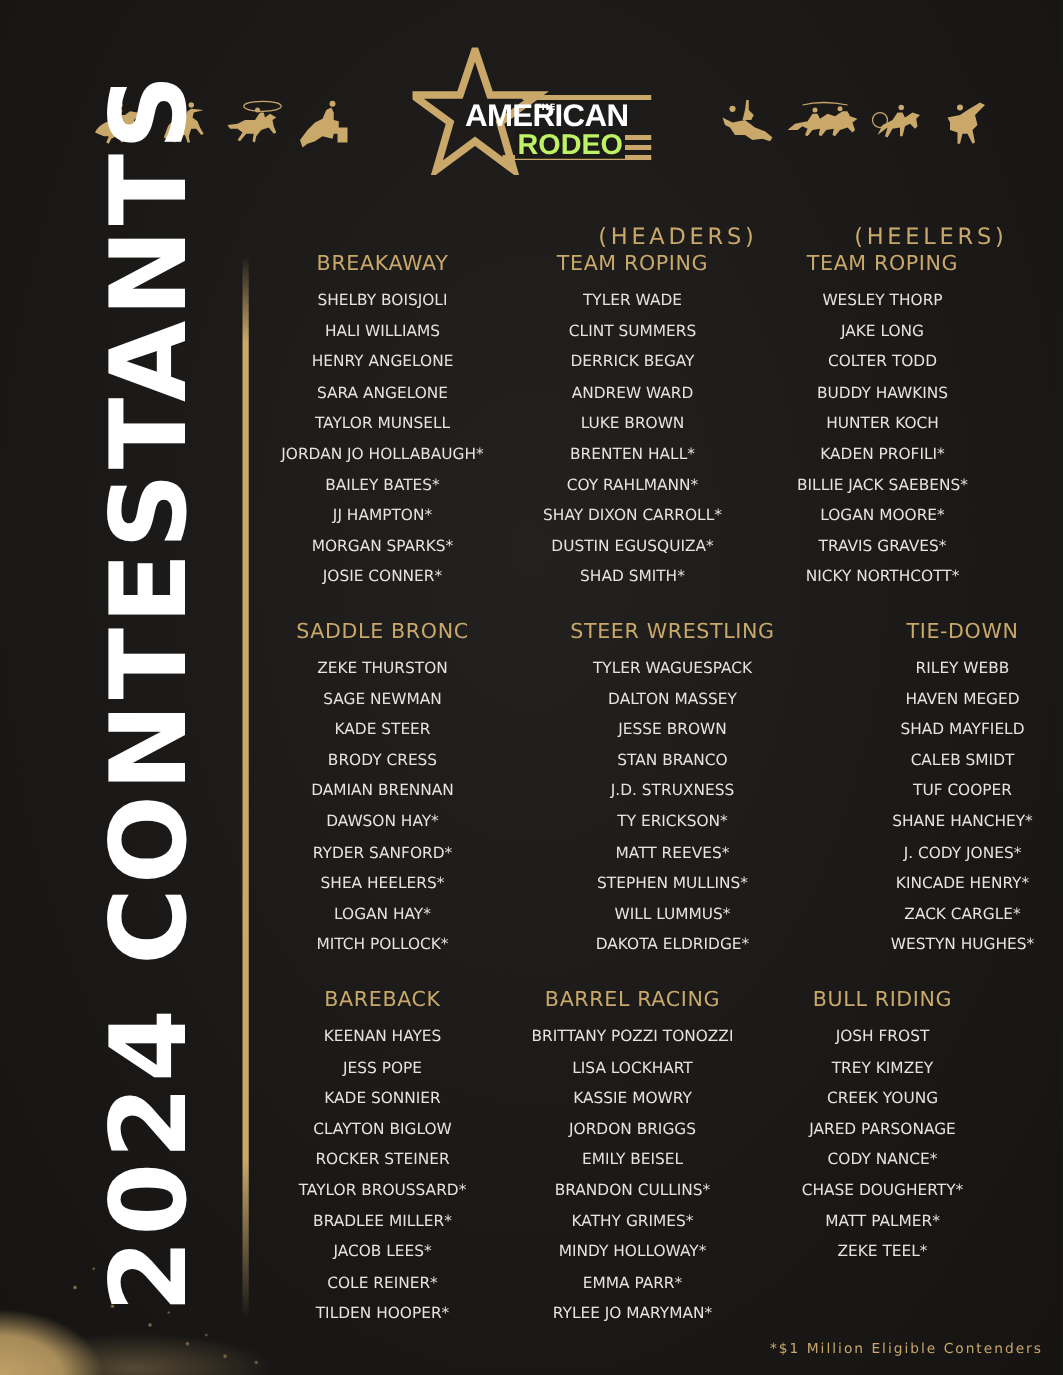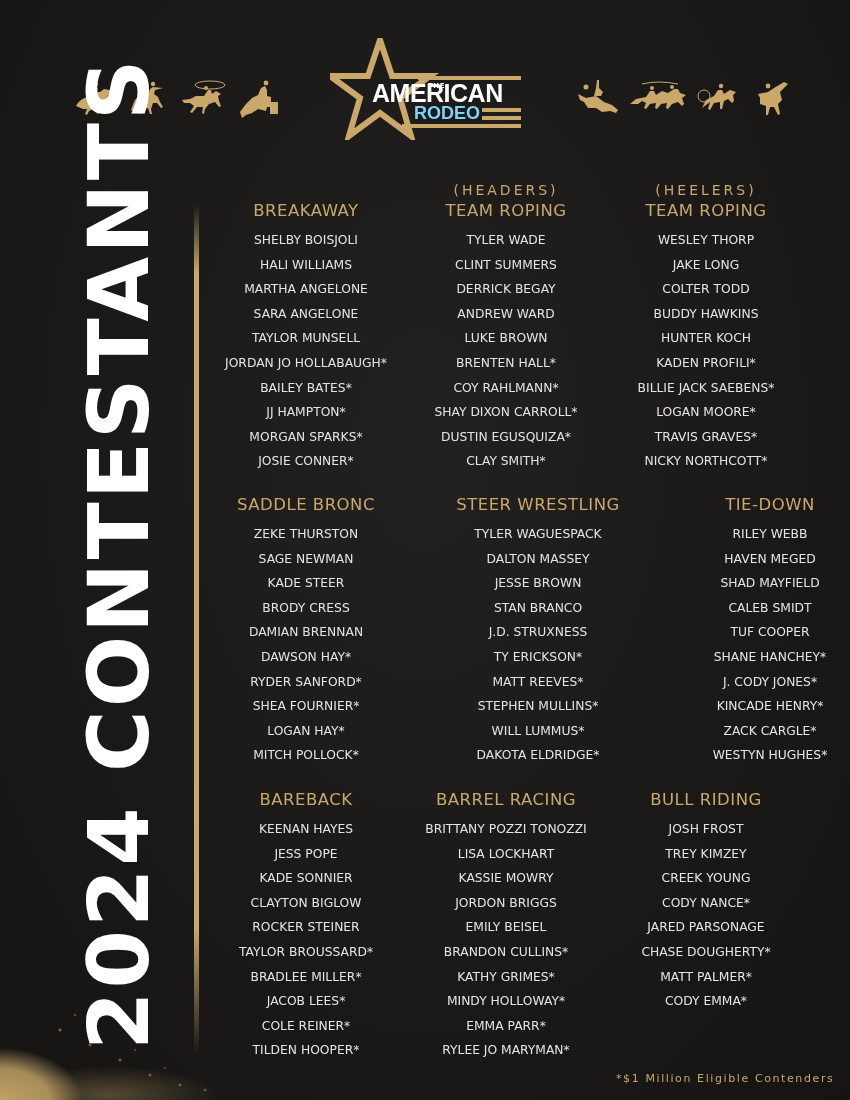"RODEO" .logo .rodeo { color: #7dd3fc -> #bef264; font-size: 18px -> 23px }
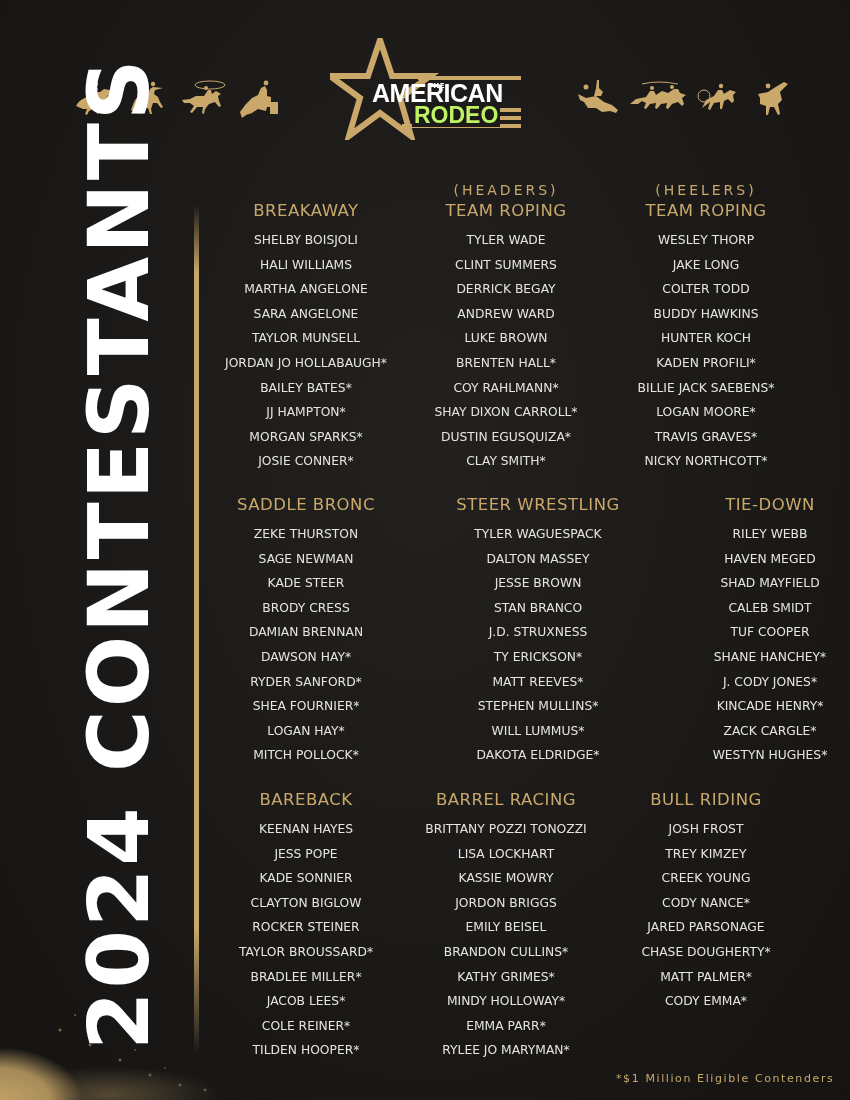"(HEADERS)" .sub { font-size: 14px -> 18px; text-align: none -> right }
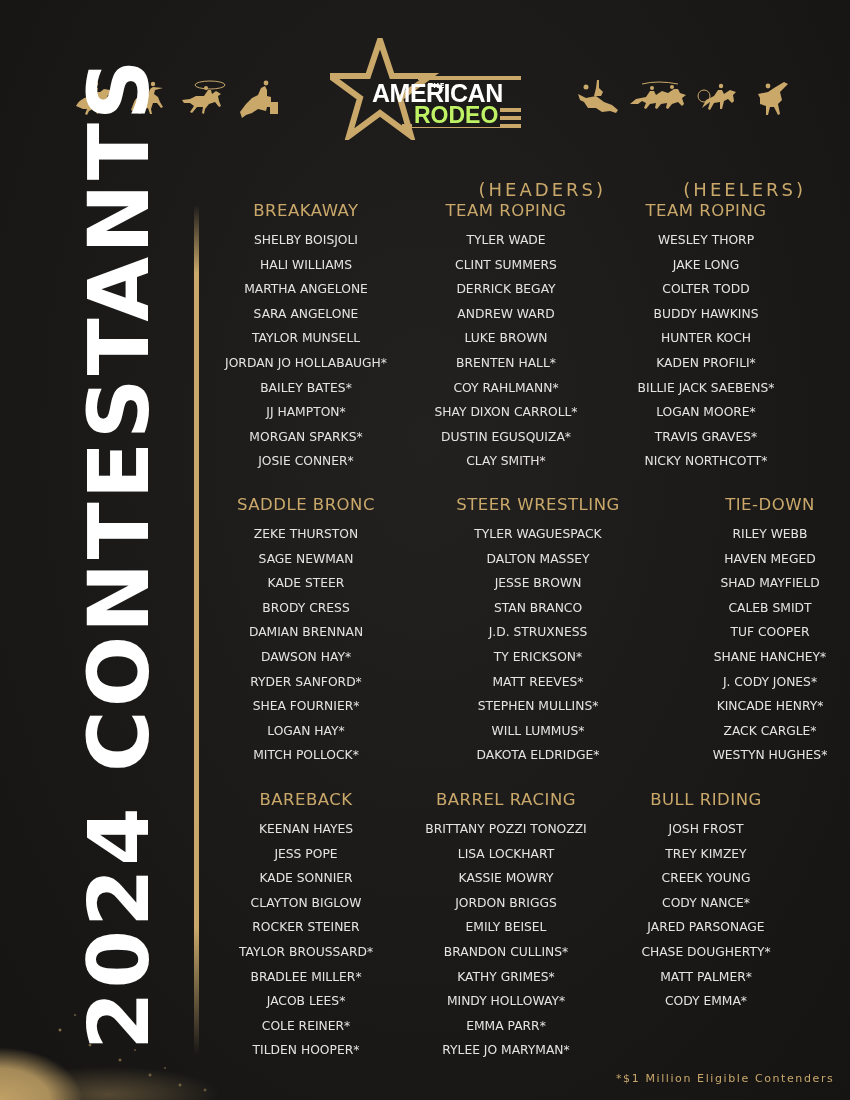"MARTHA ANGELONE" li { text: MARTHA -> HENRY }
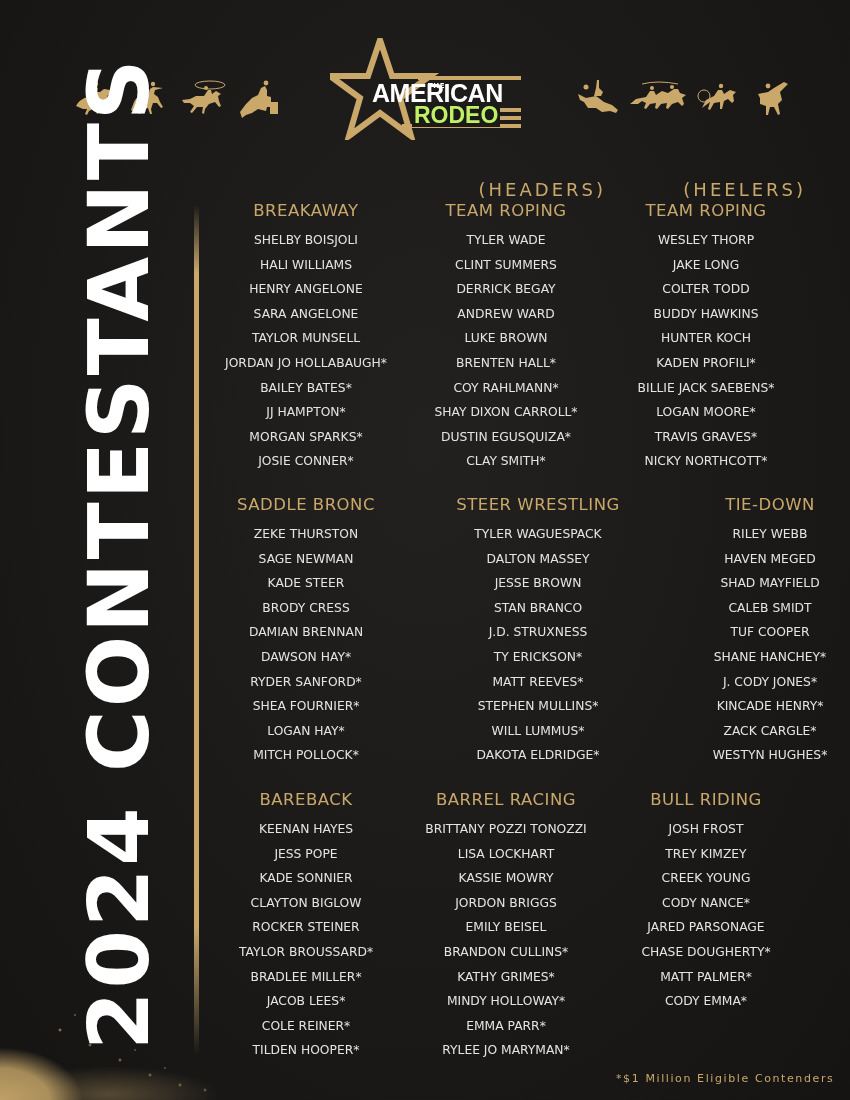"CLAY SMITH*" li { text: CLAY -> SHAD }
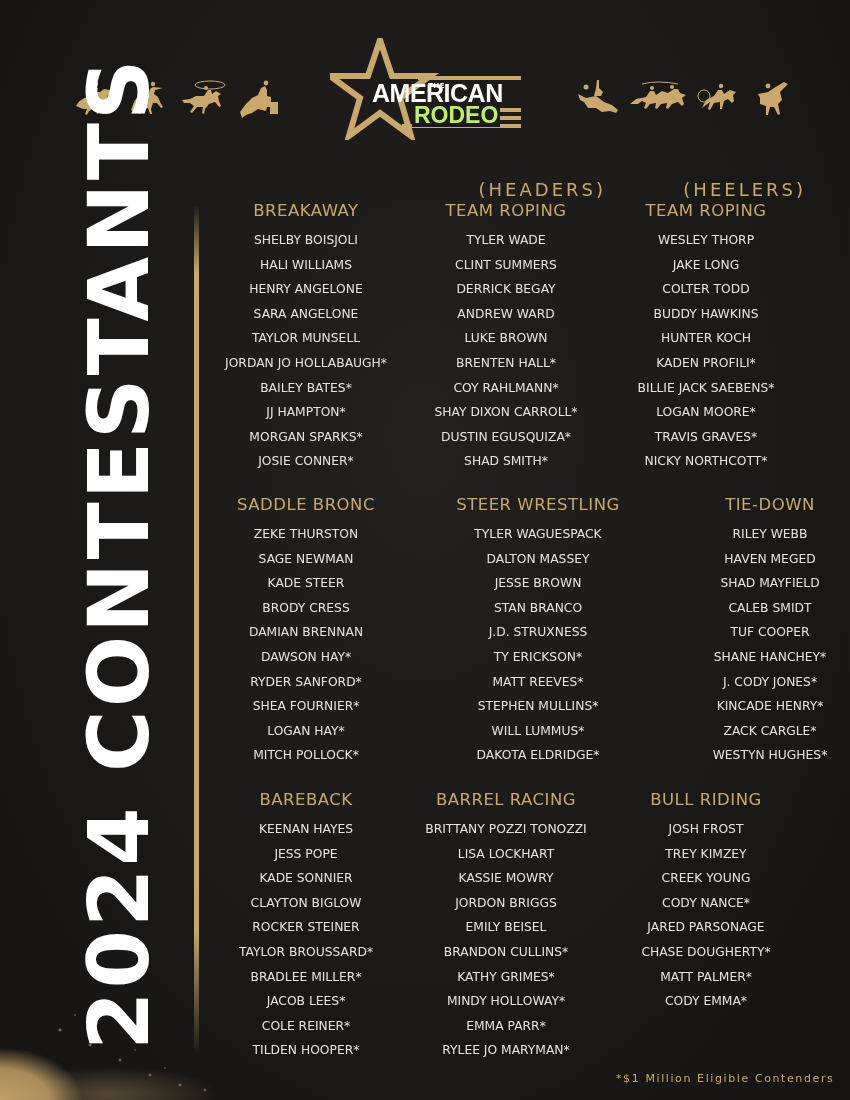"SHEA FOURNIER*" li { text: FOURNIER -> HEELERS }
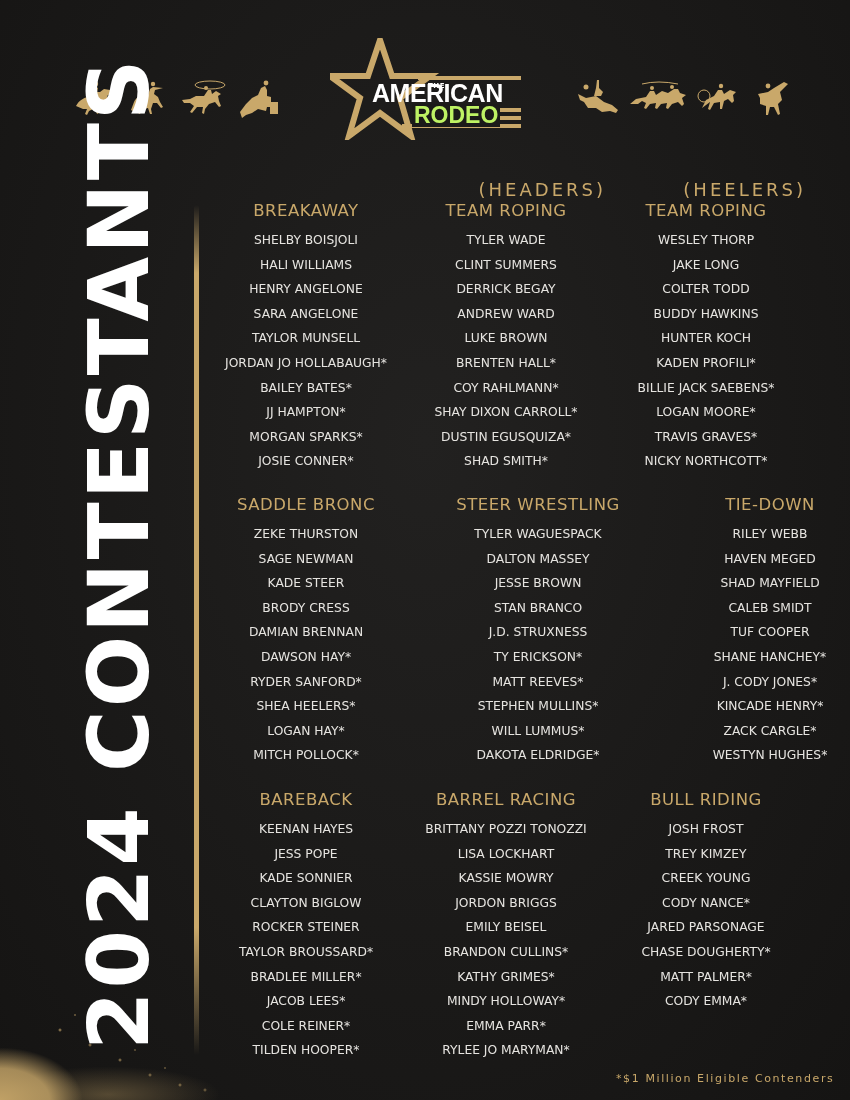"CODY NANCE*" li { order: before "JARED PARSONAGE" -> after "JARED PARSONAGE" }
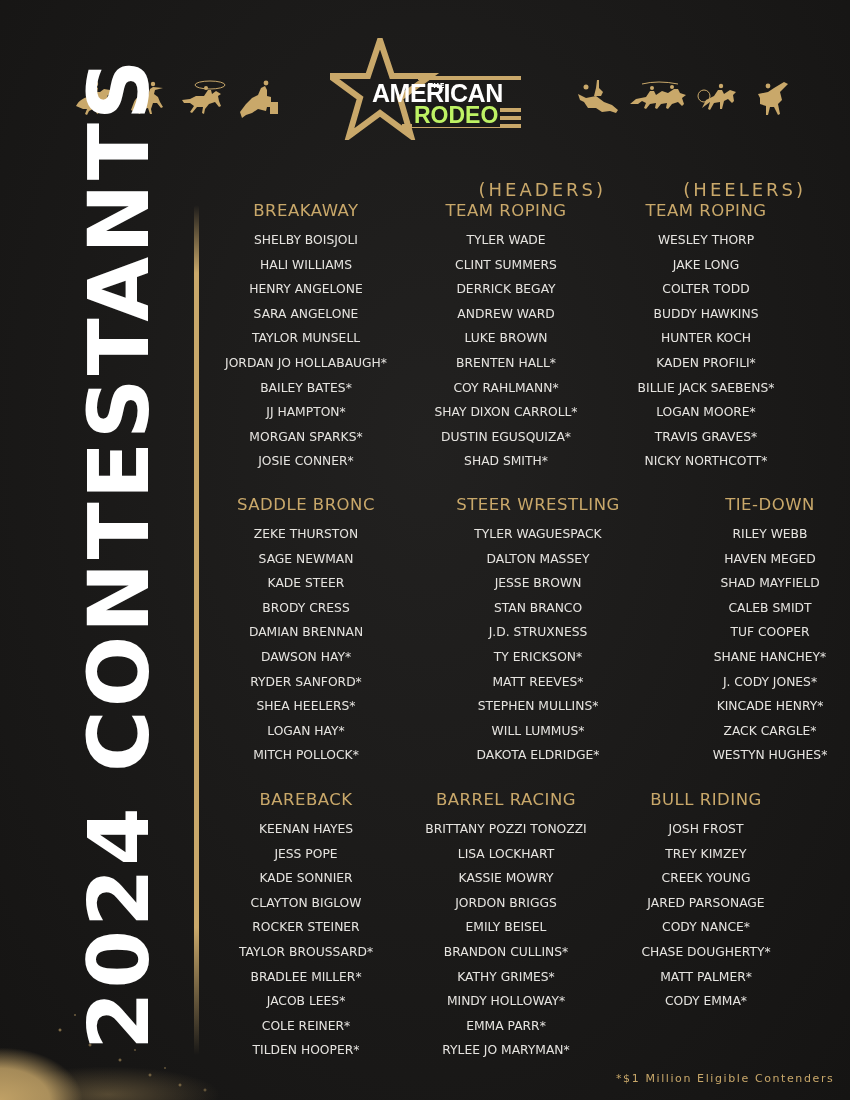"CODY EMMA*" li { text: CODY EMMA -> ZEKE TEEL }
